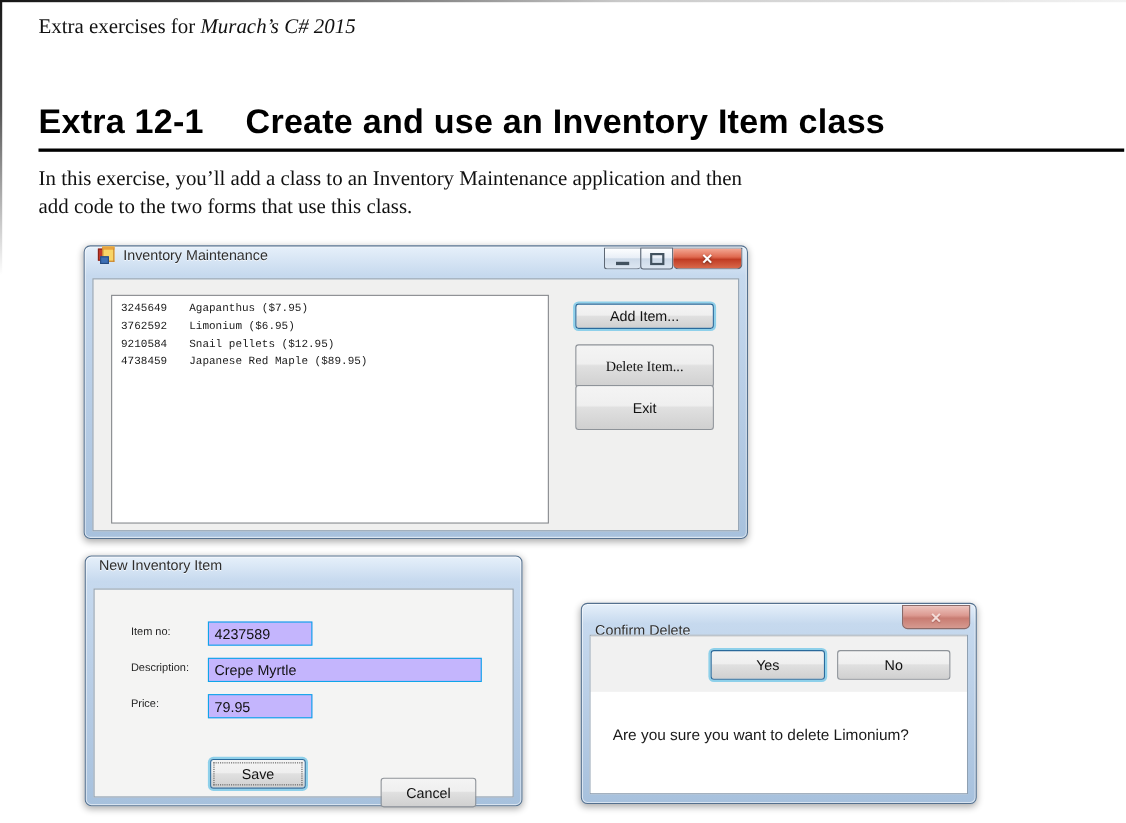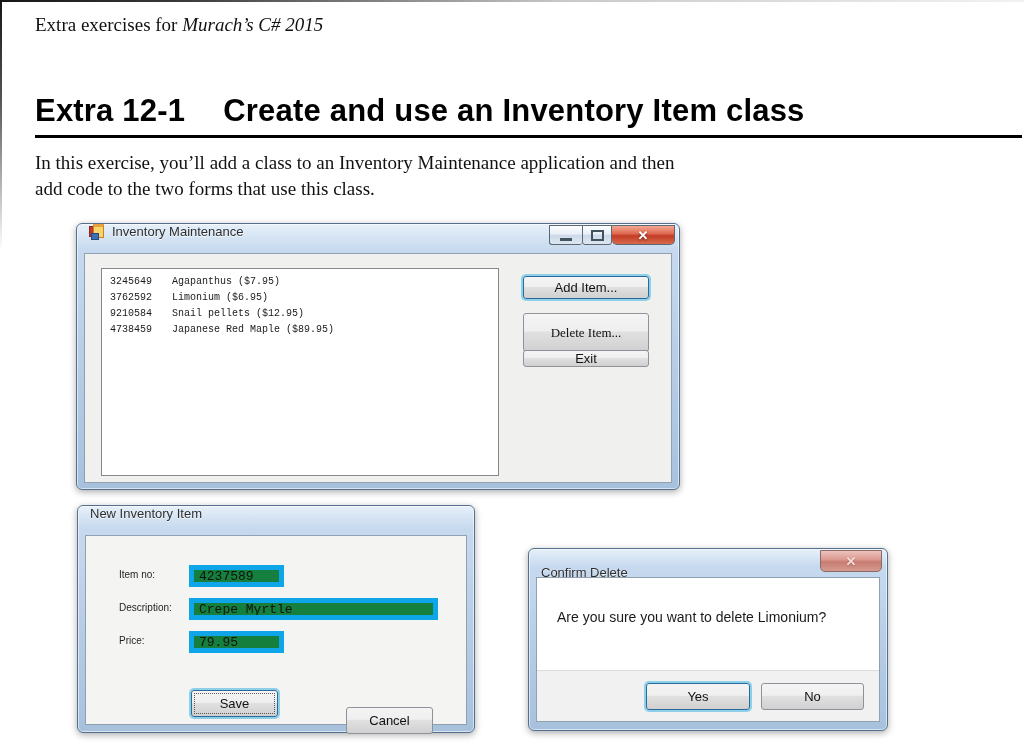"Exit" div.btn { height: 17px -> 41px }
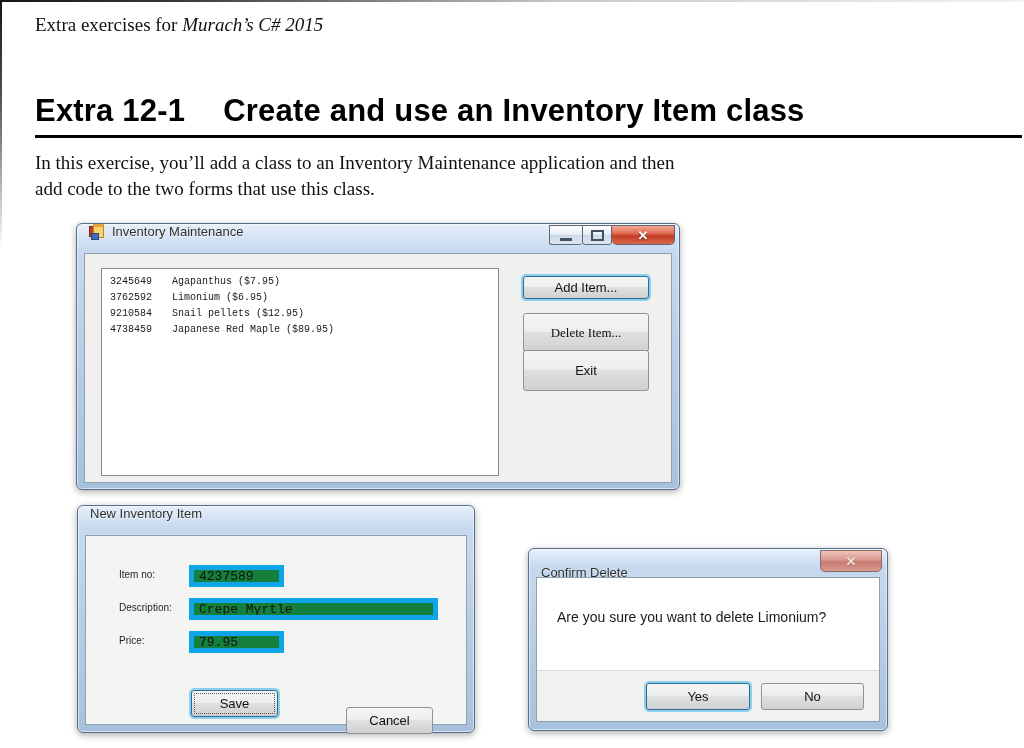"4237589" .tb { background: #15803d -> #c4b5fd; border: 5px solid #0ea5e9 -> 1px solid #0ea5e9; font-family: Liberation Mono, monospace -> Liberation Sans, sans-serif }
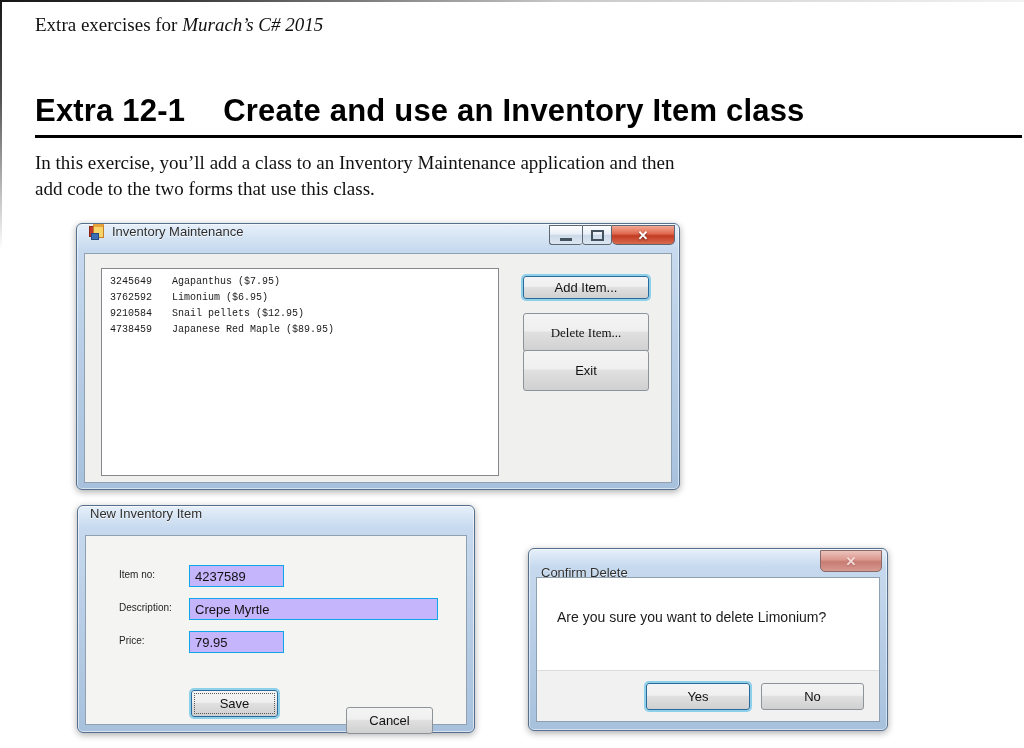"Are you sure you want" div { order: before "Yes" -> after "Yes" }
